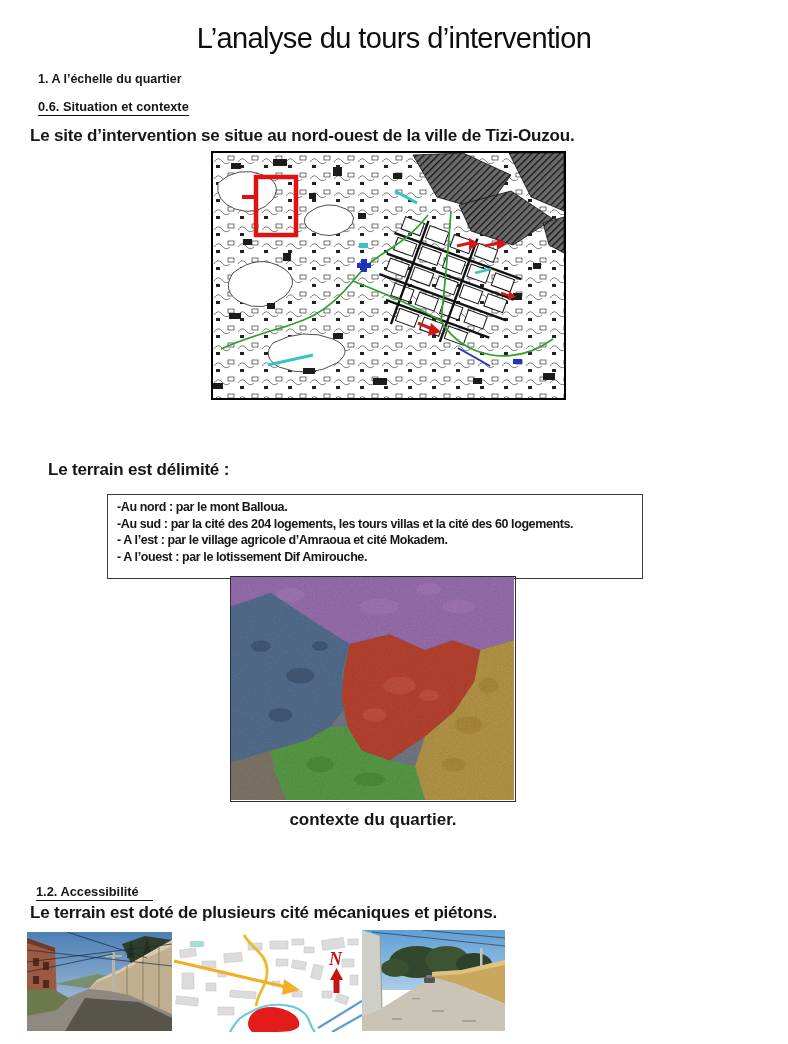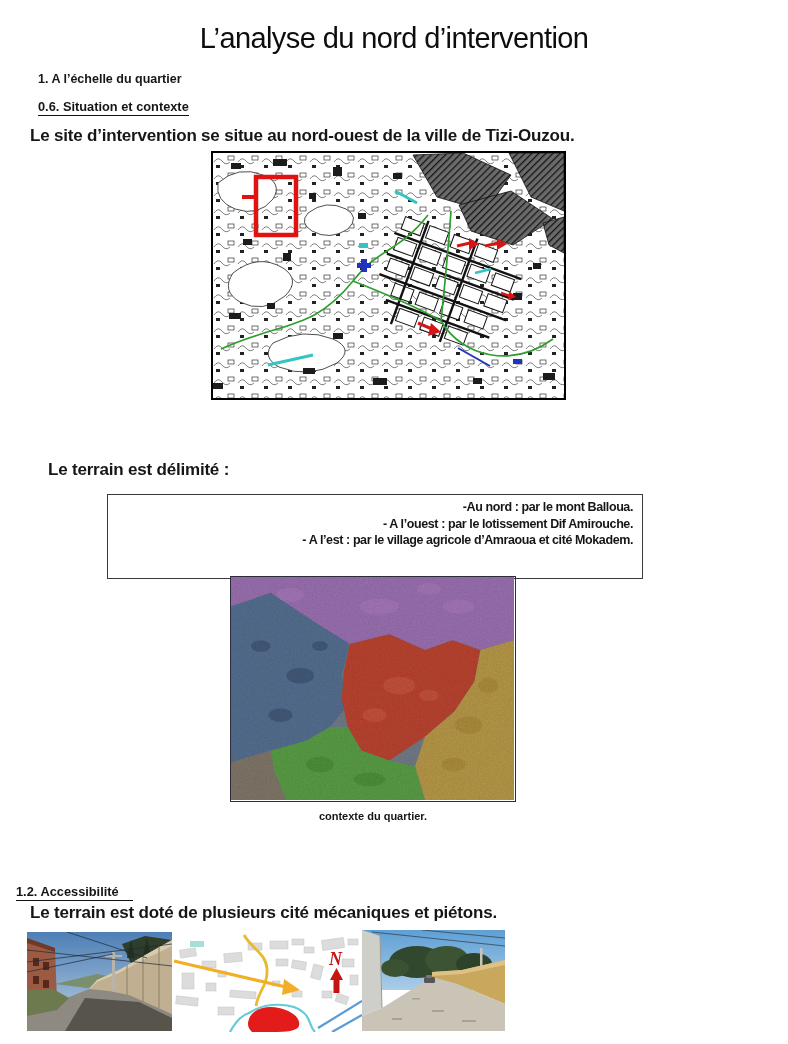"L’analyse du nord d’intervention" div.title { text: nord -> tours }
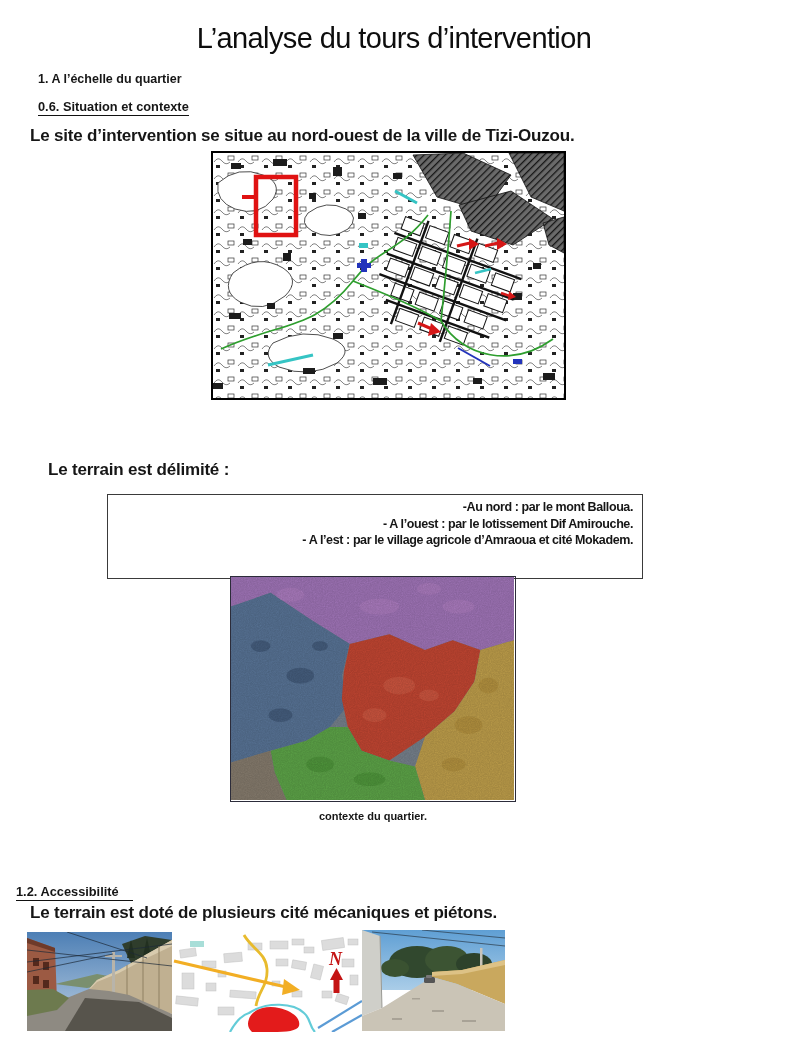"-Au nord : par le" .delimbox { text-align: right -> none }
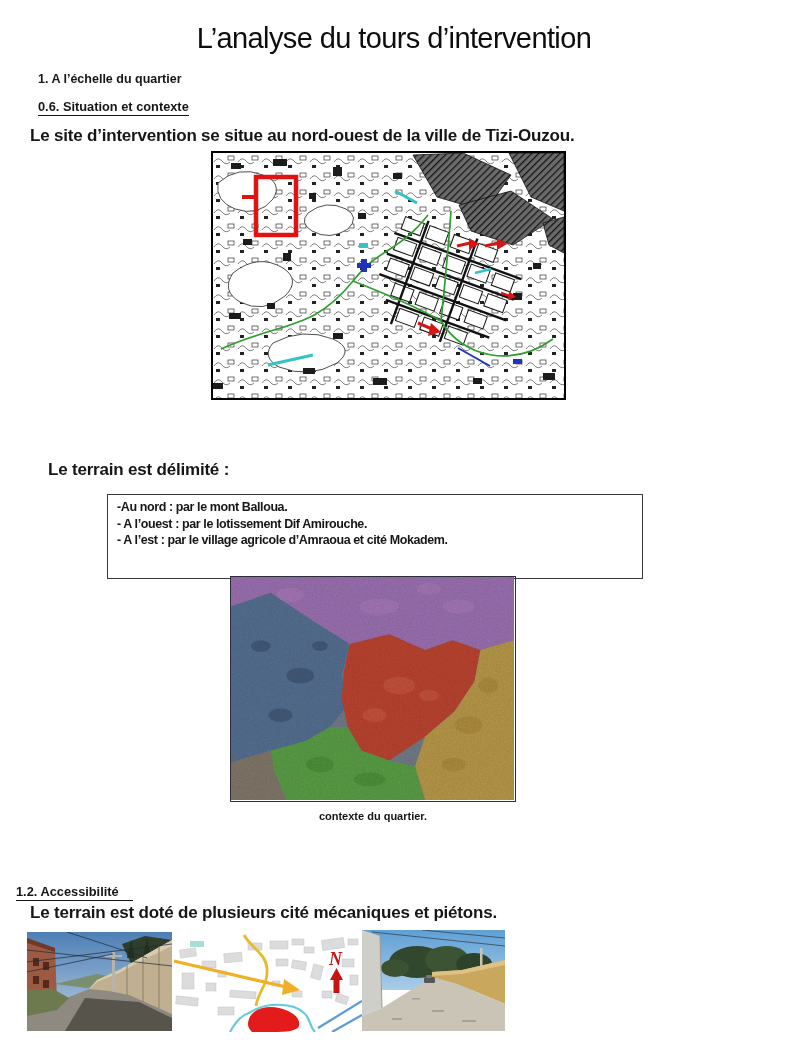"-Au sud : par la" div.line { html: none -> <div>-Au sud : par la cité des 204 logements, les tours villas et la cité des 60 logements.</div> }
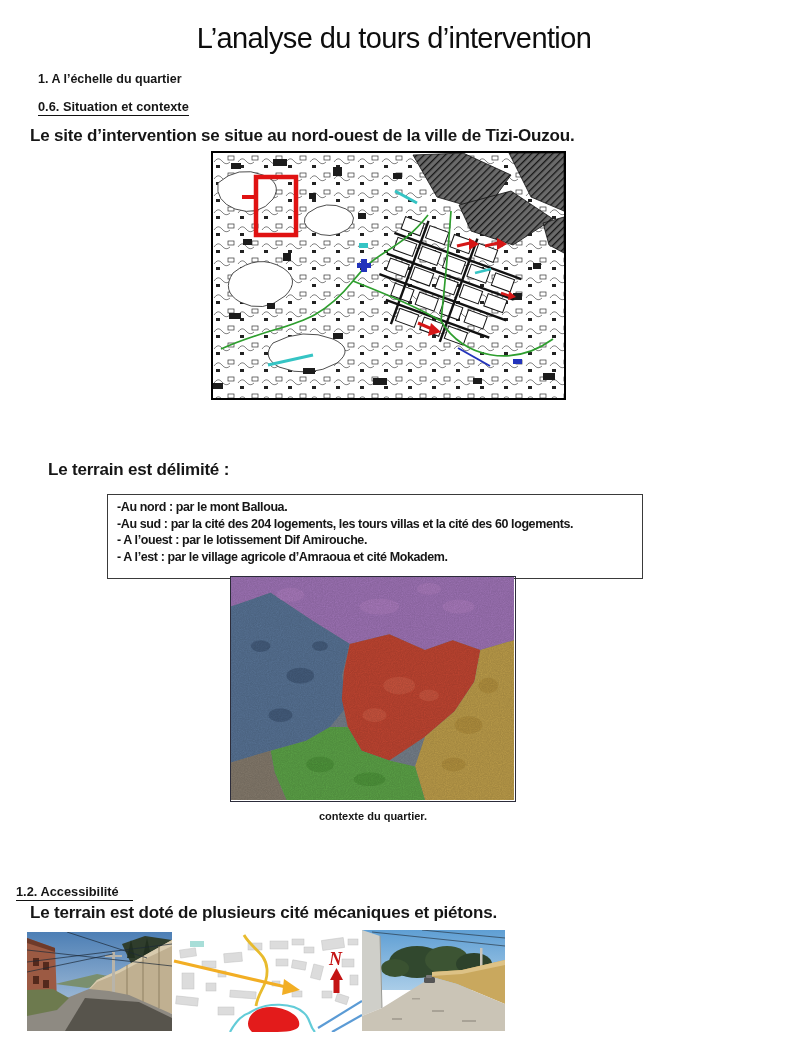"- A l’ouest : par" div.line { order: before "- A l’est : par" -> after "- A l’est : par" }
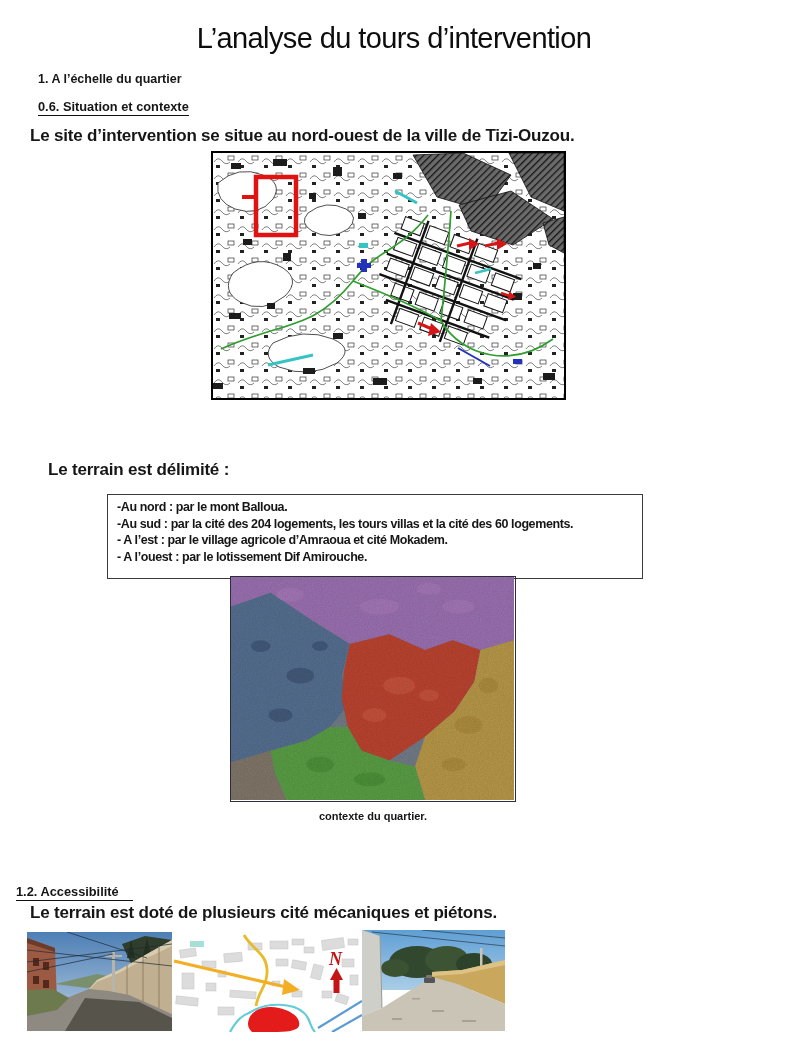"contexte du quartier." .cap2 { font-size: 11px -> 17px }
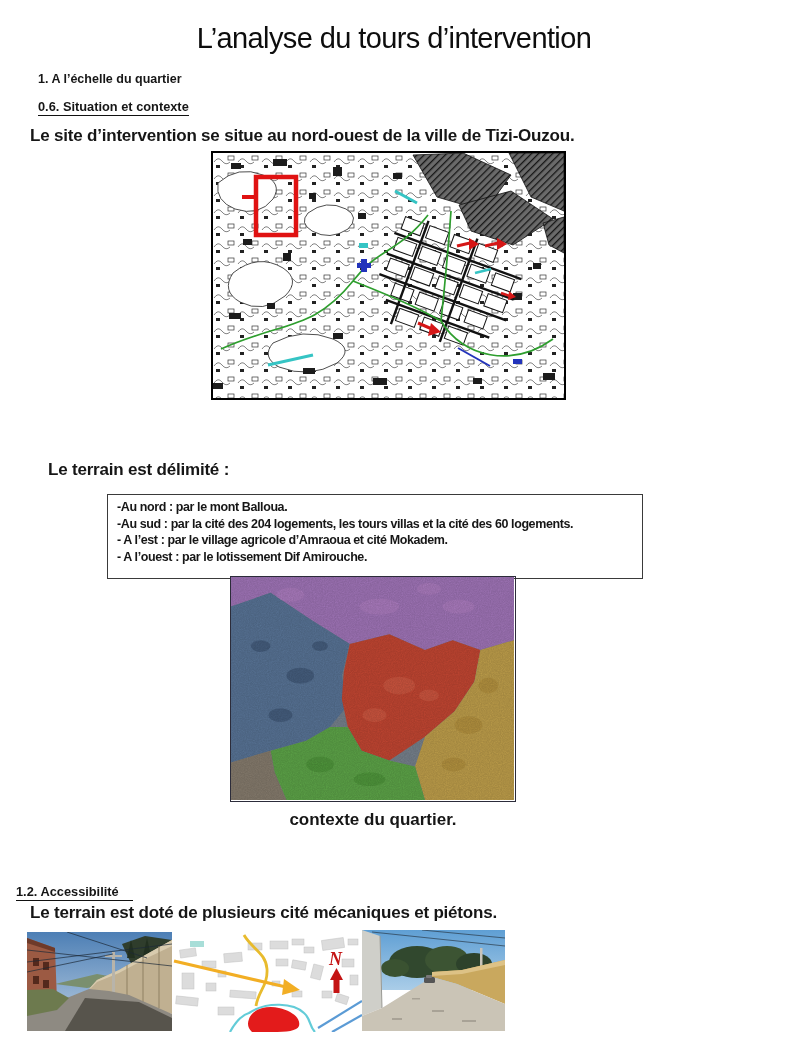"1.2. Accessibilité" .h-acc { left: 16px -> 36px }
